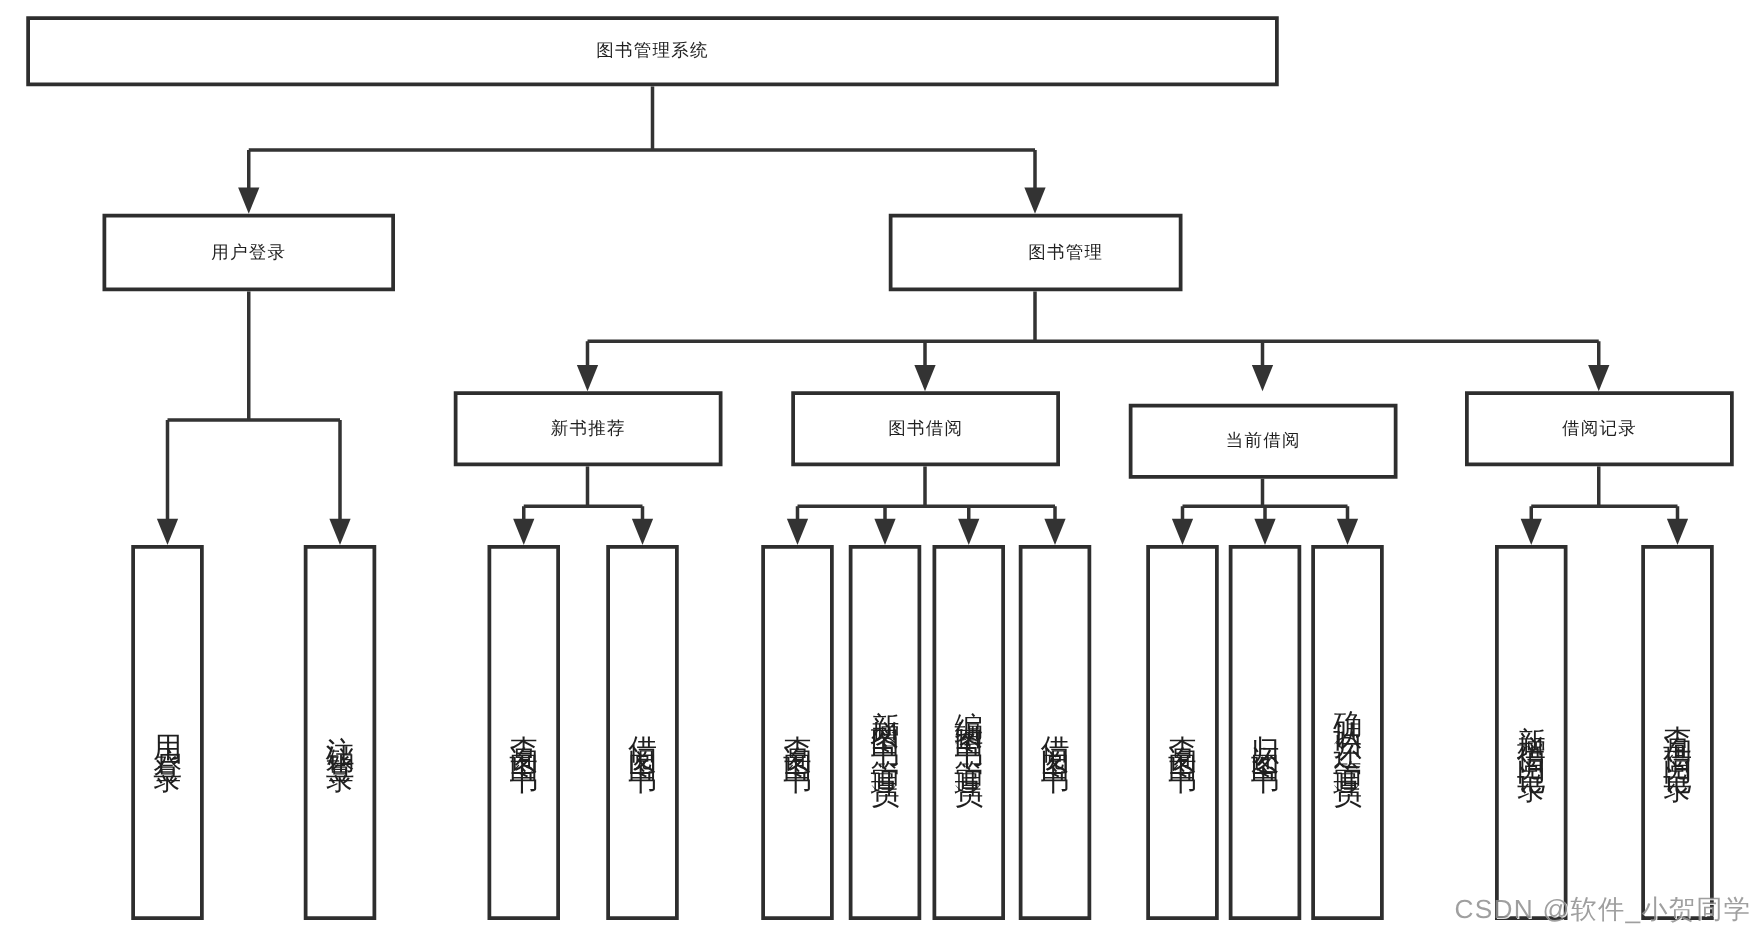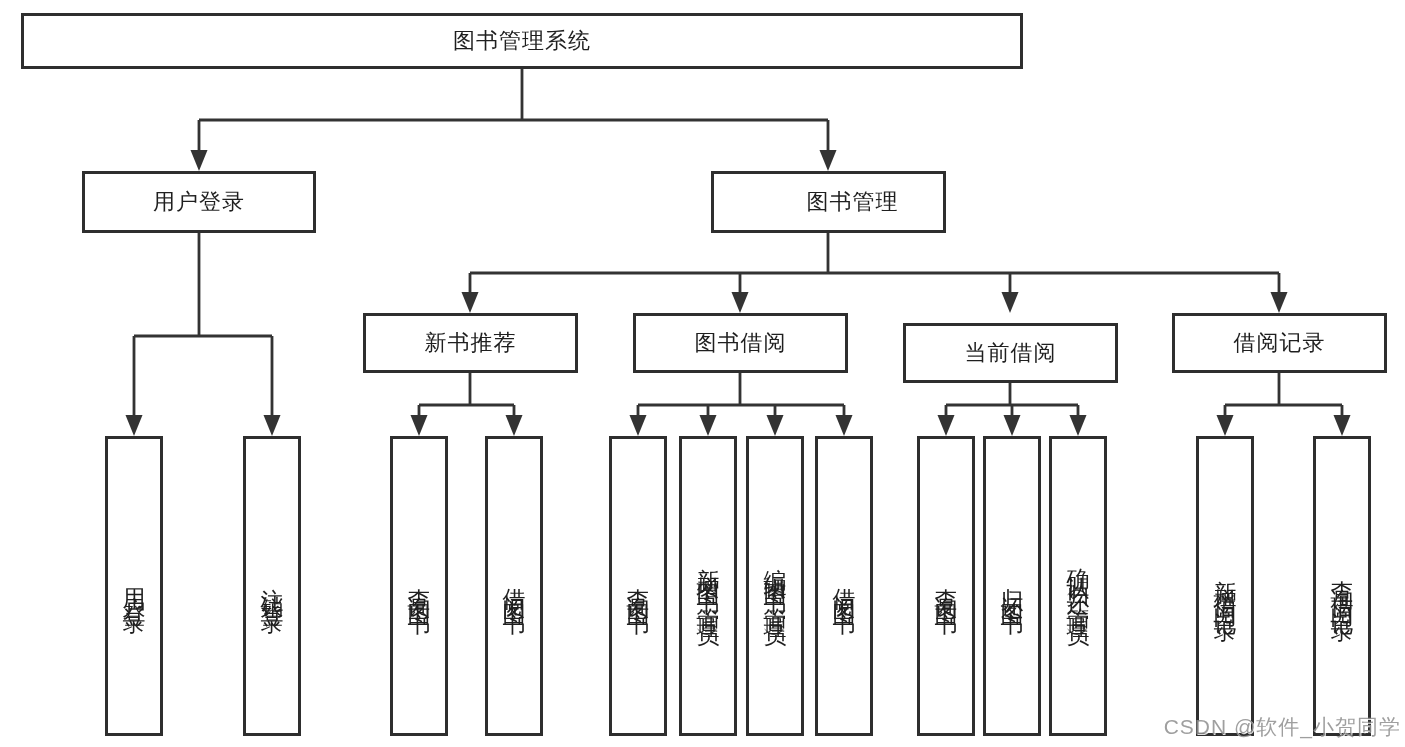"图书管理系统" .hbox { font-size: 22px -> 14px }
